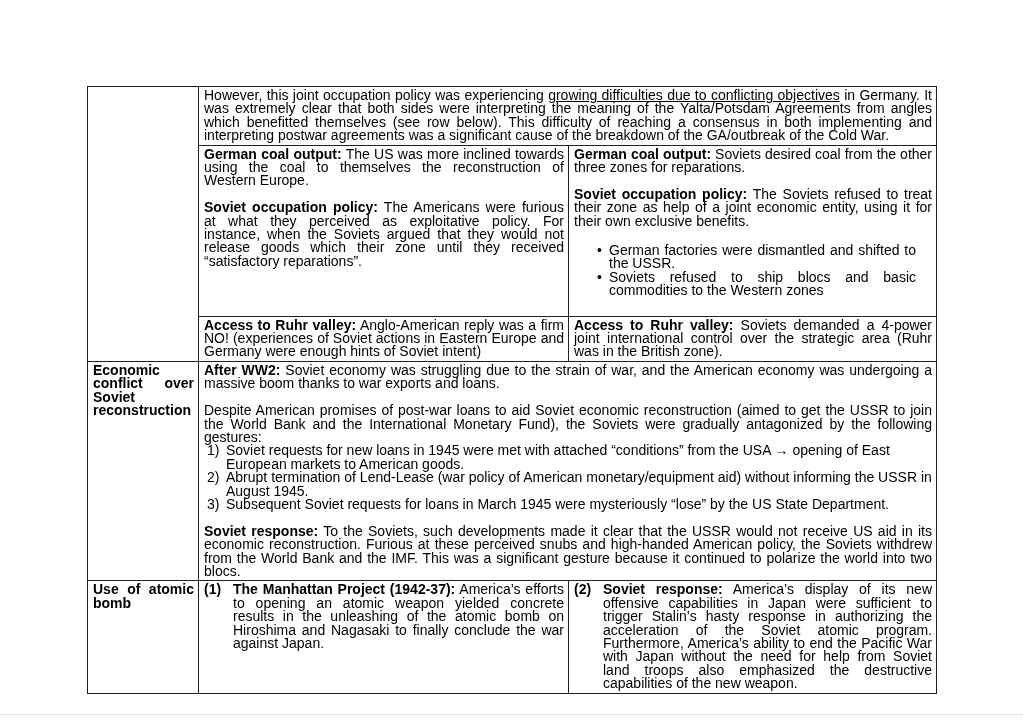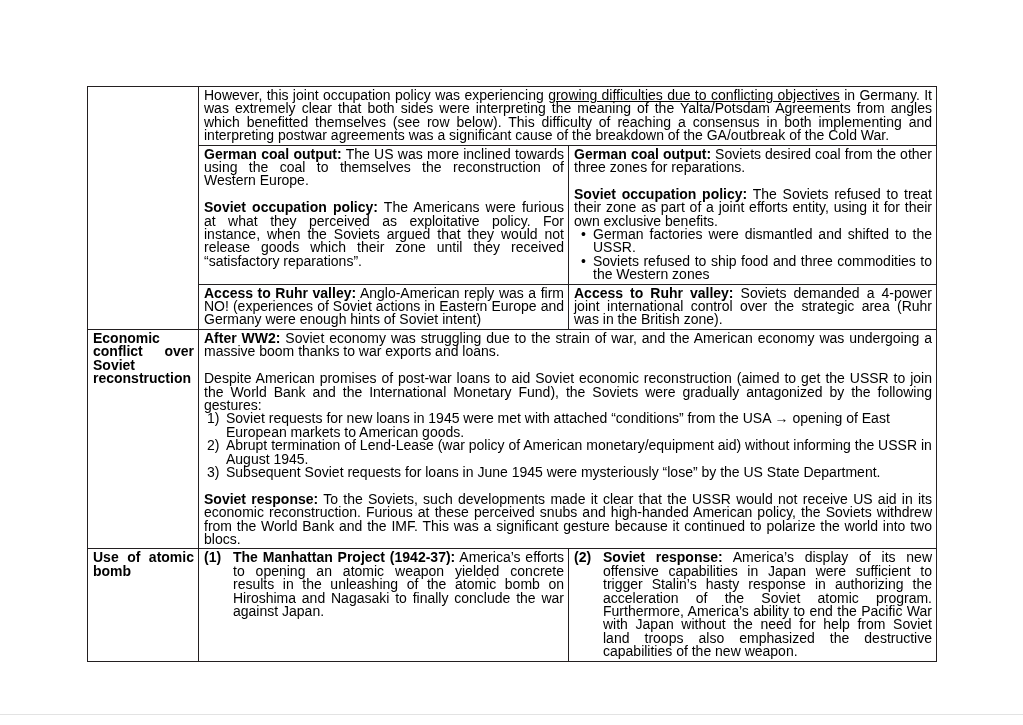"The Soviets refused to treat" span { text: part of a joint efforts -> help of a joint economic }
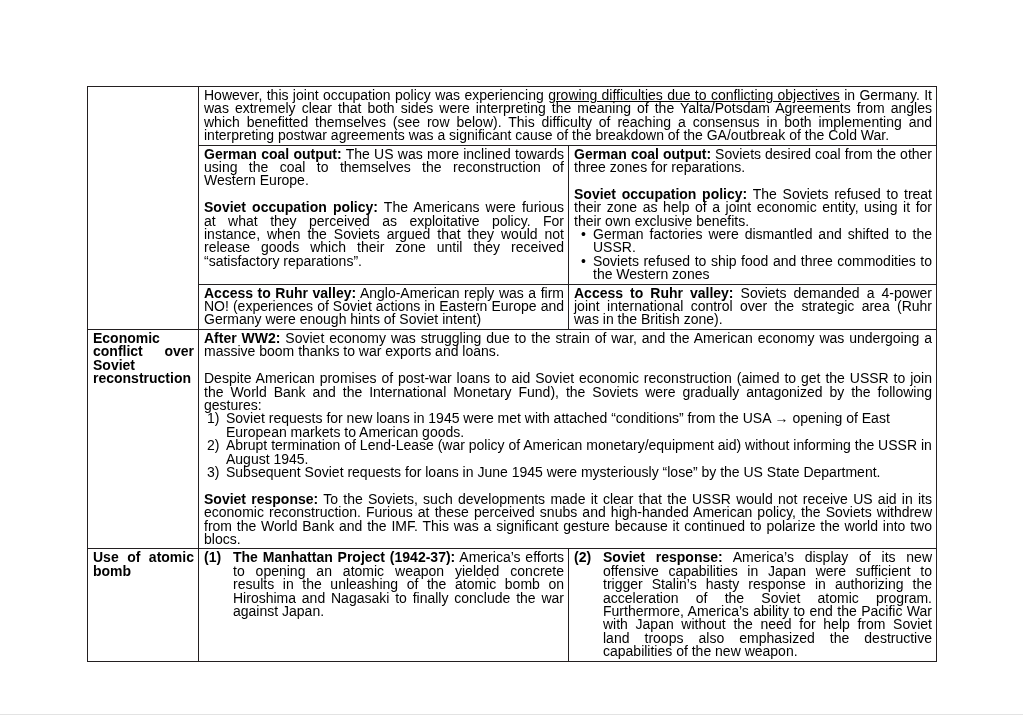"German factories were dismantled and" ul.bullets { margin: 0 -> 16px }
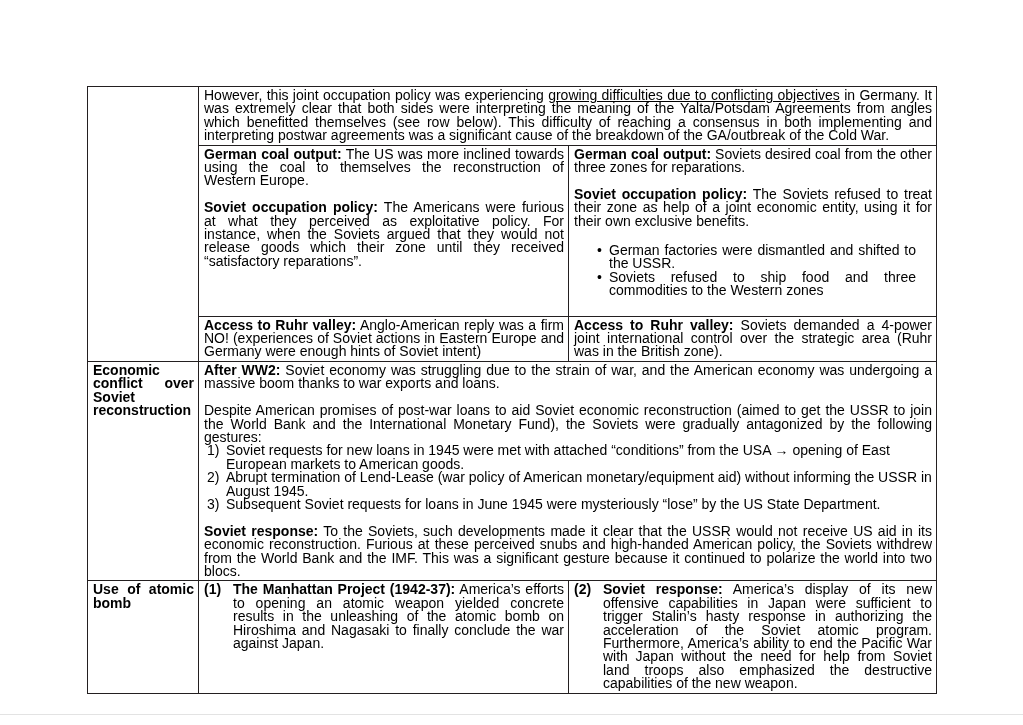"Soviets refused to ship food" li { text: food and three -> blocs and basic }
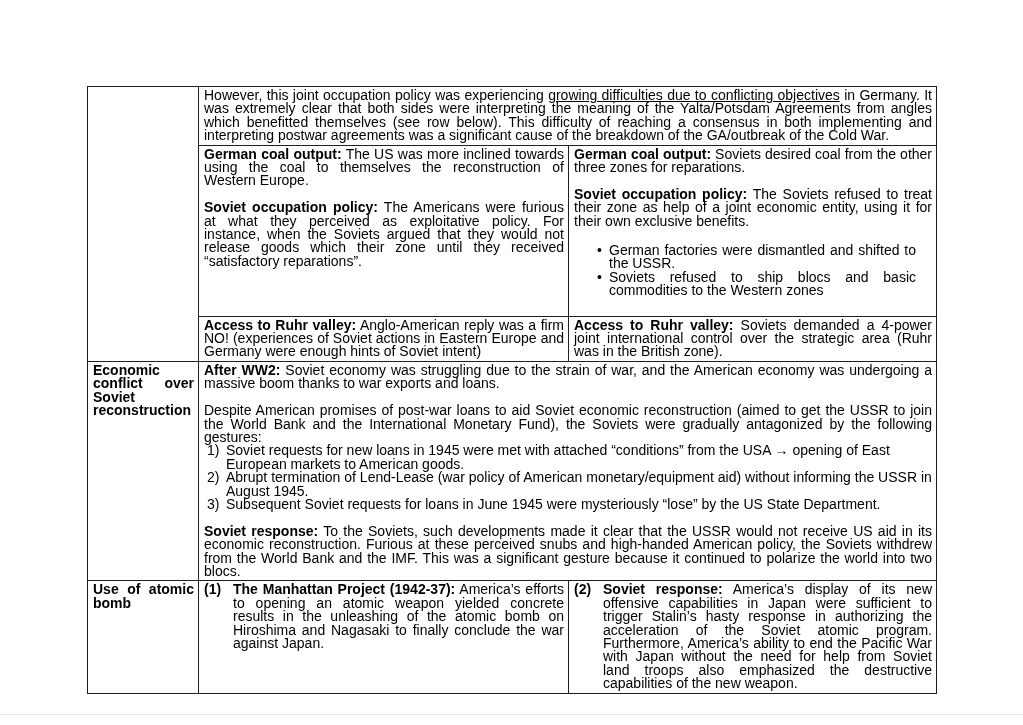"Subsequent Soviet requests for loans" span { text: June -> March }
